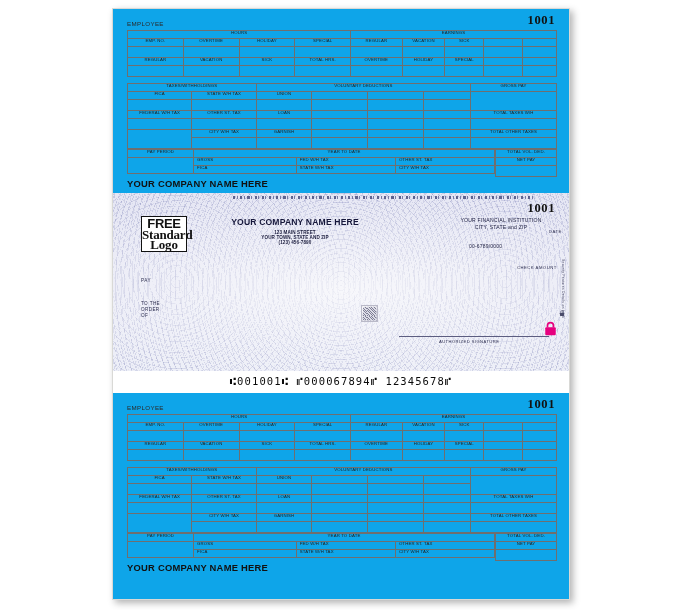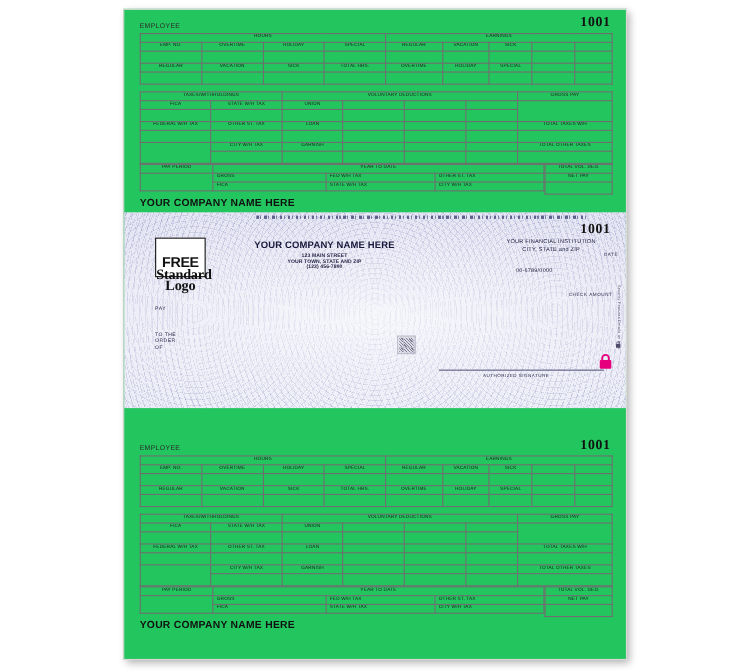"1001" #sheet { background: #22c55e -> #0ea5e9 }
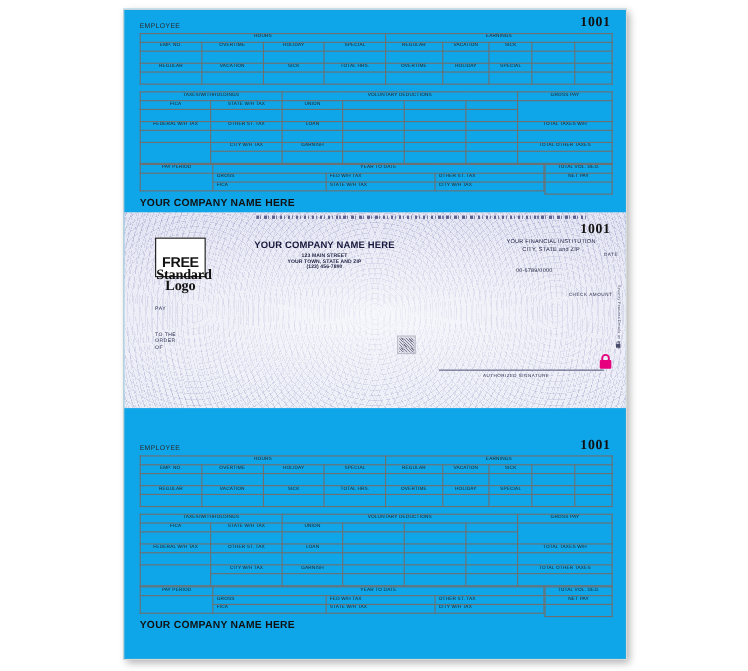"FREE" #logo-box { padding-top: 16px -> 1px }
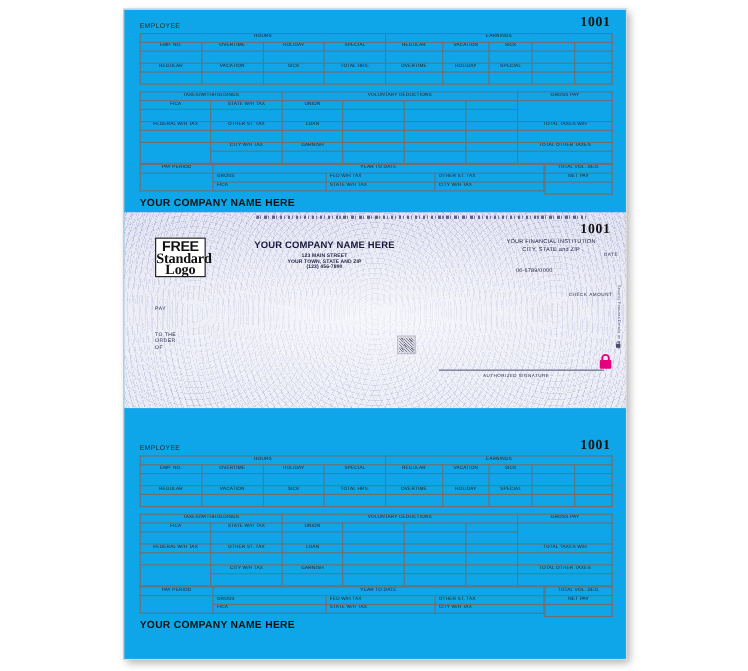"⑆001001⑆ ⑈000067894⑈ 12345678⑈" div { html: none -> <div> <span>⑆001001⑆ ⑈000067894⑈ 12345678⑈</span> </div> }
